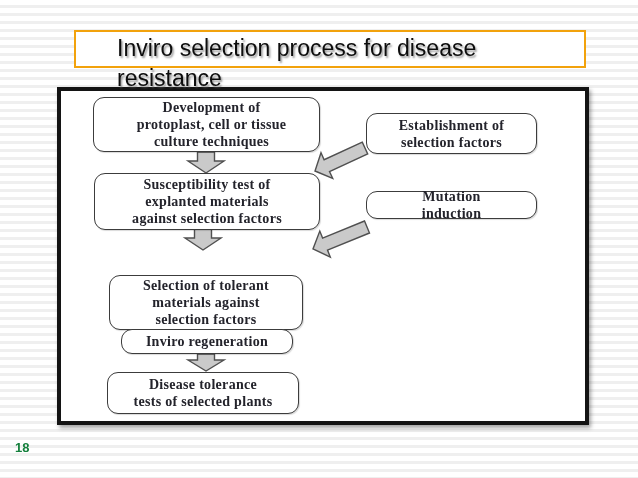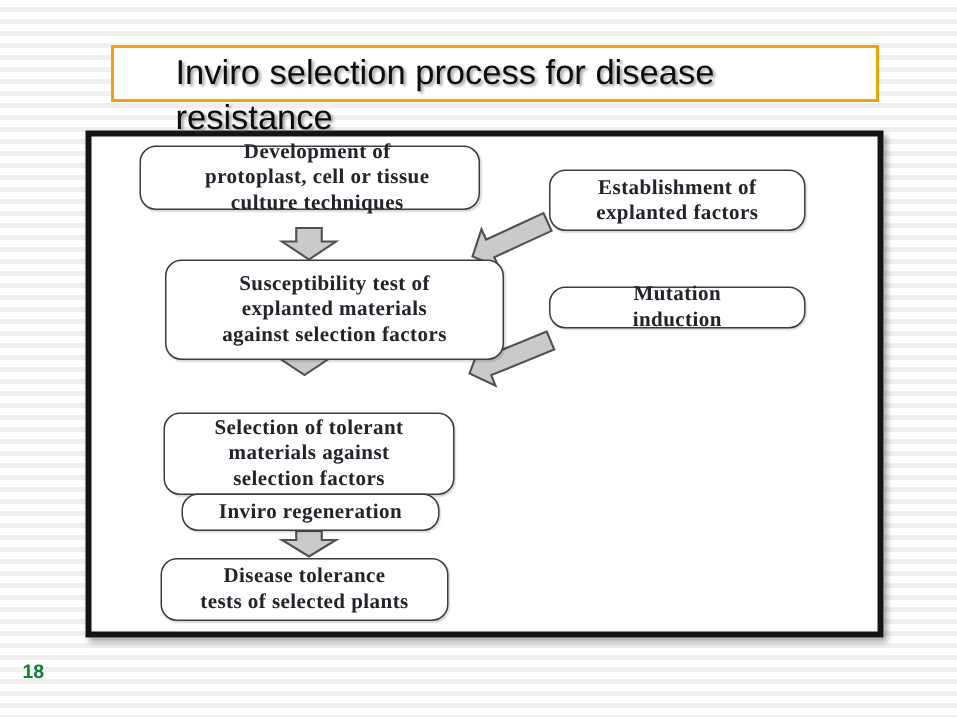"Development of" .node-develop { height: 43px -> 55px }
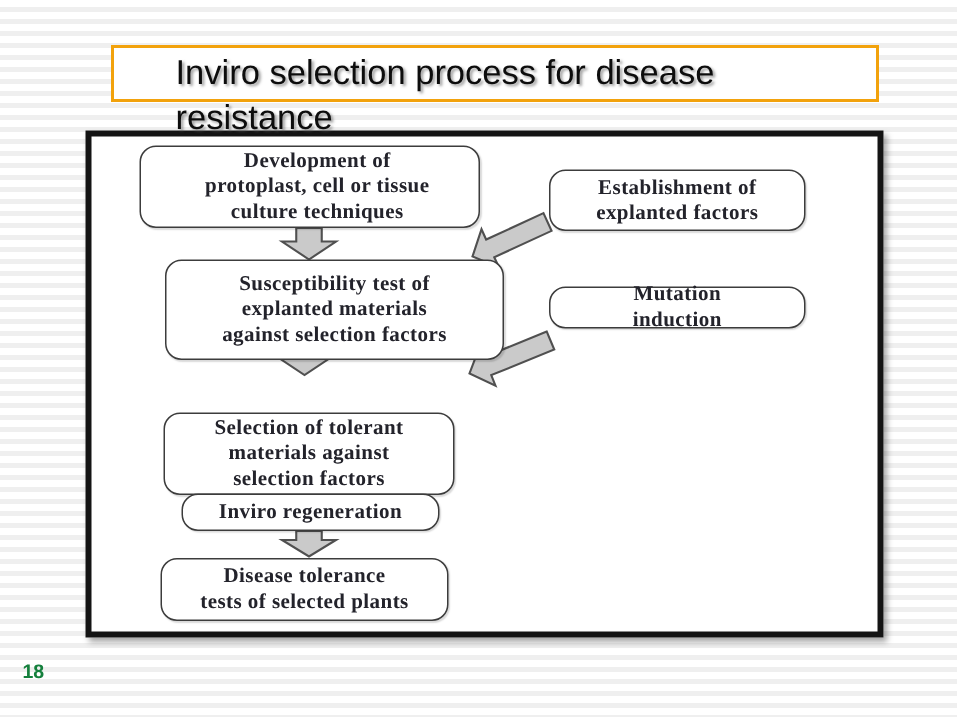"Establishment of" div.flow-node { text: explanted -> selection }
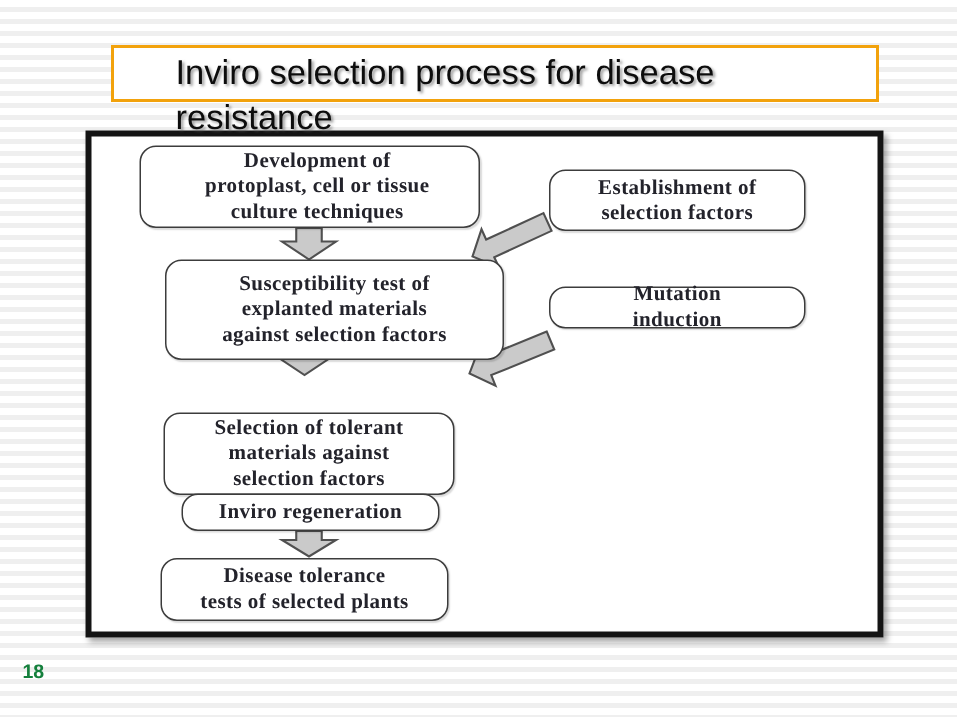"Susceptibility test of" .node-susceptibility { height: 67px -> 57px; margin-left: 16px -> none }
